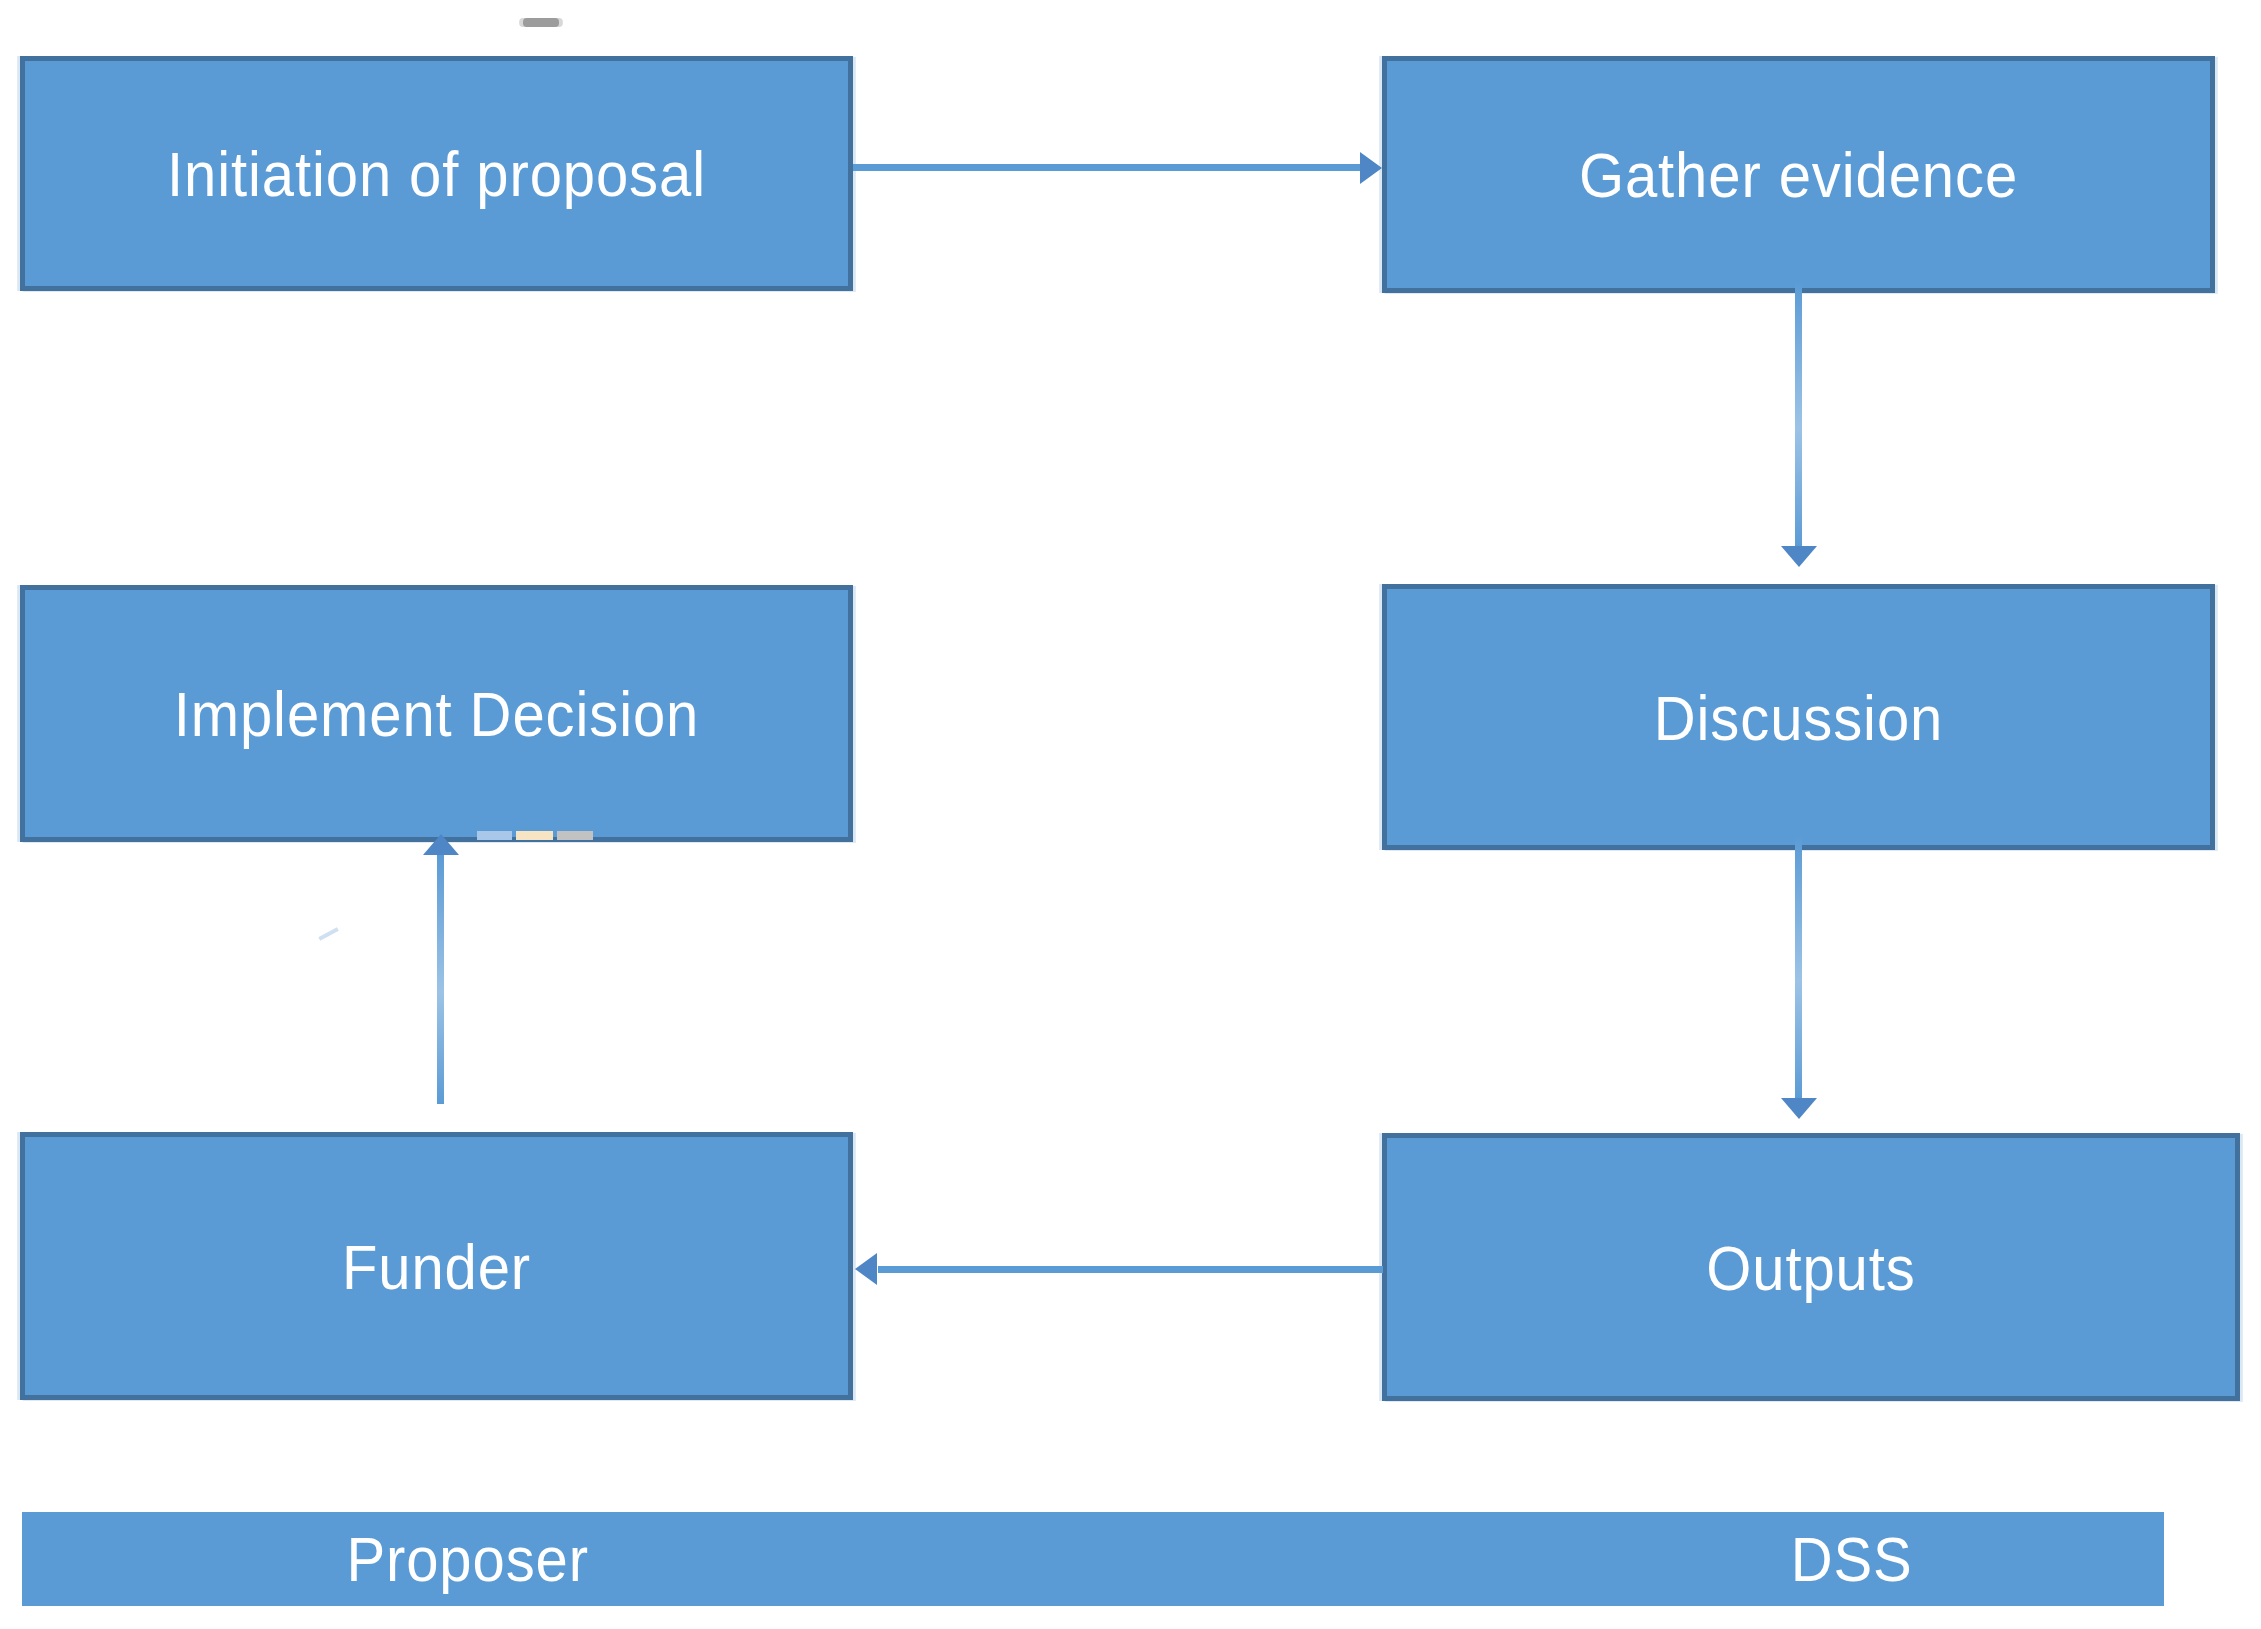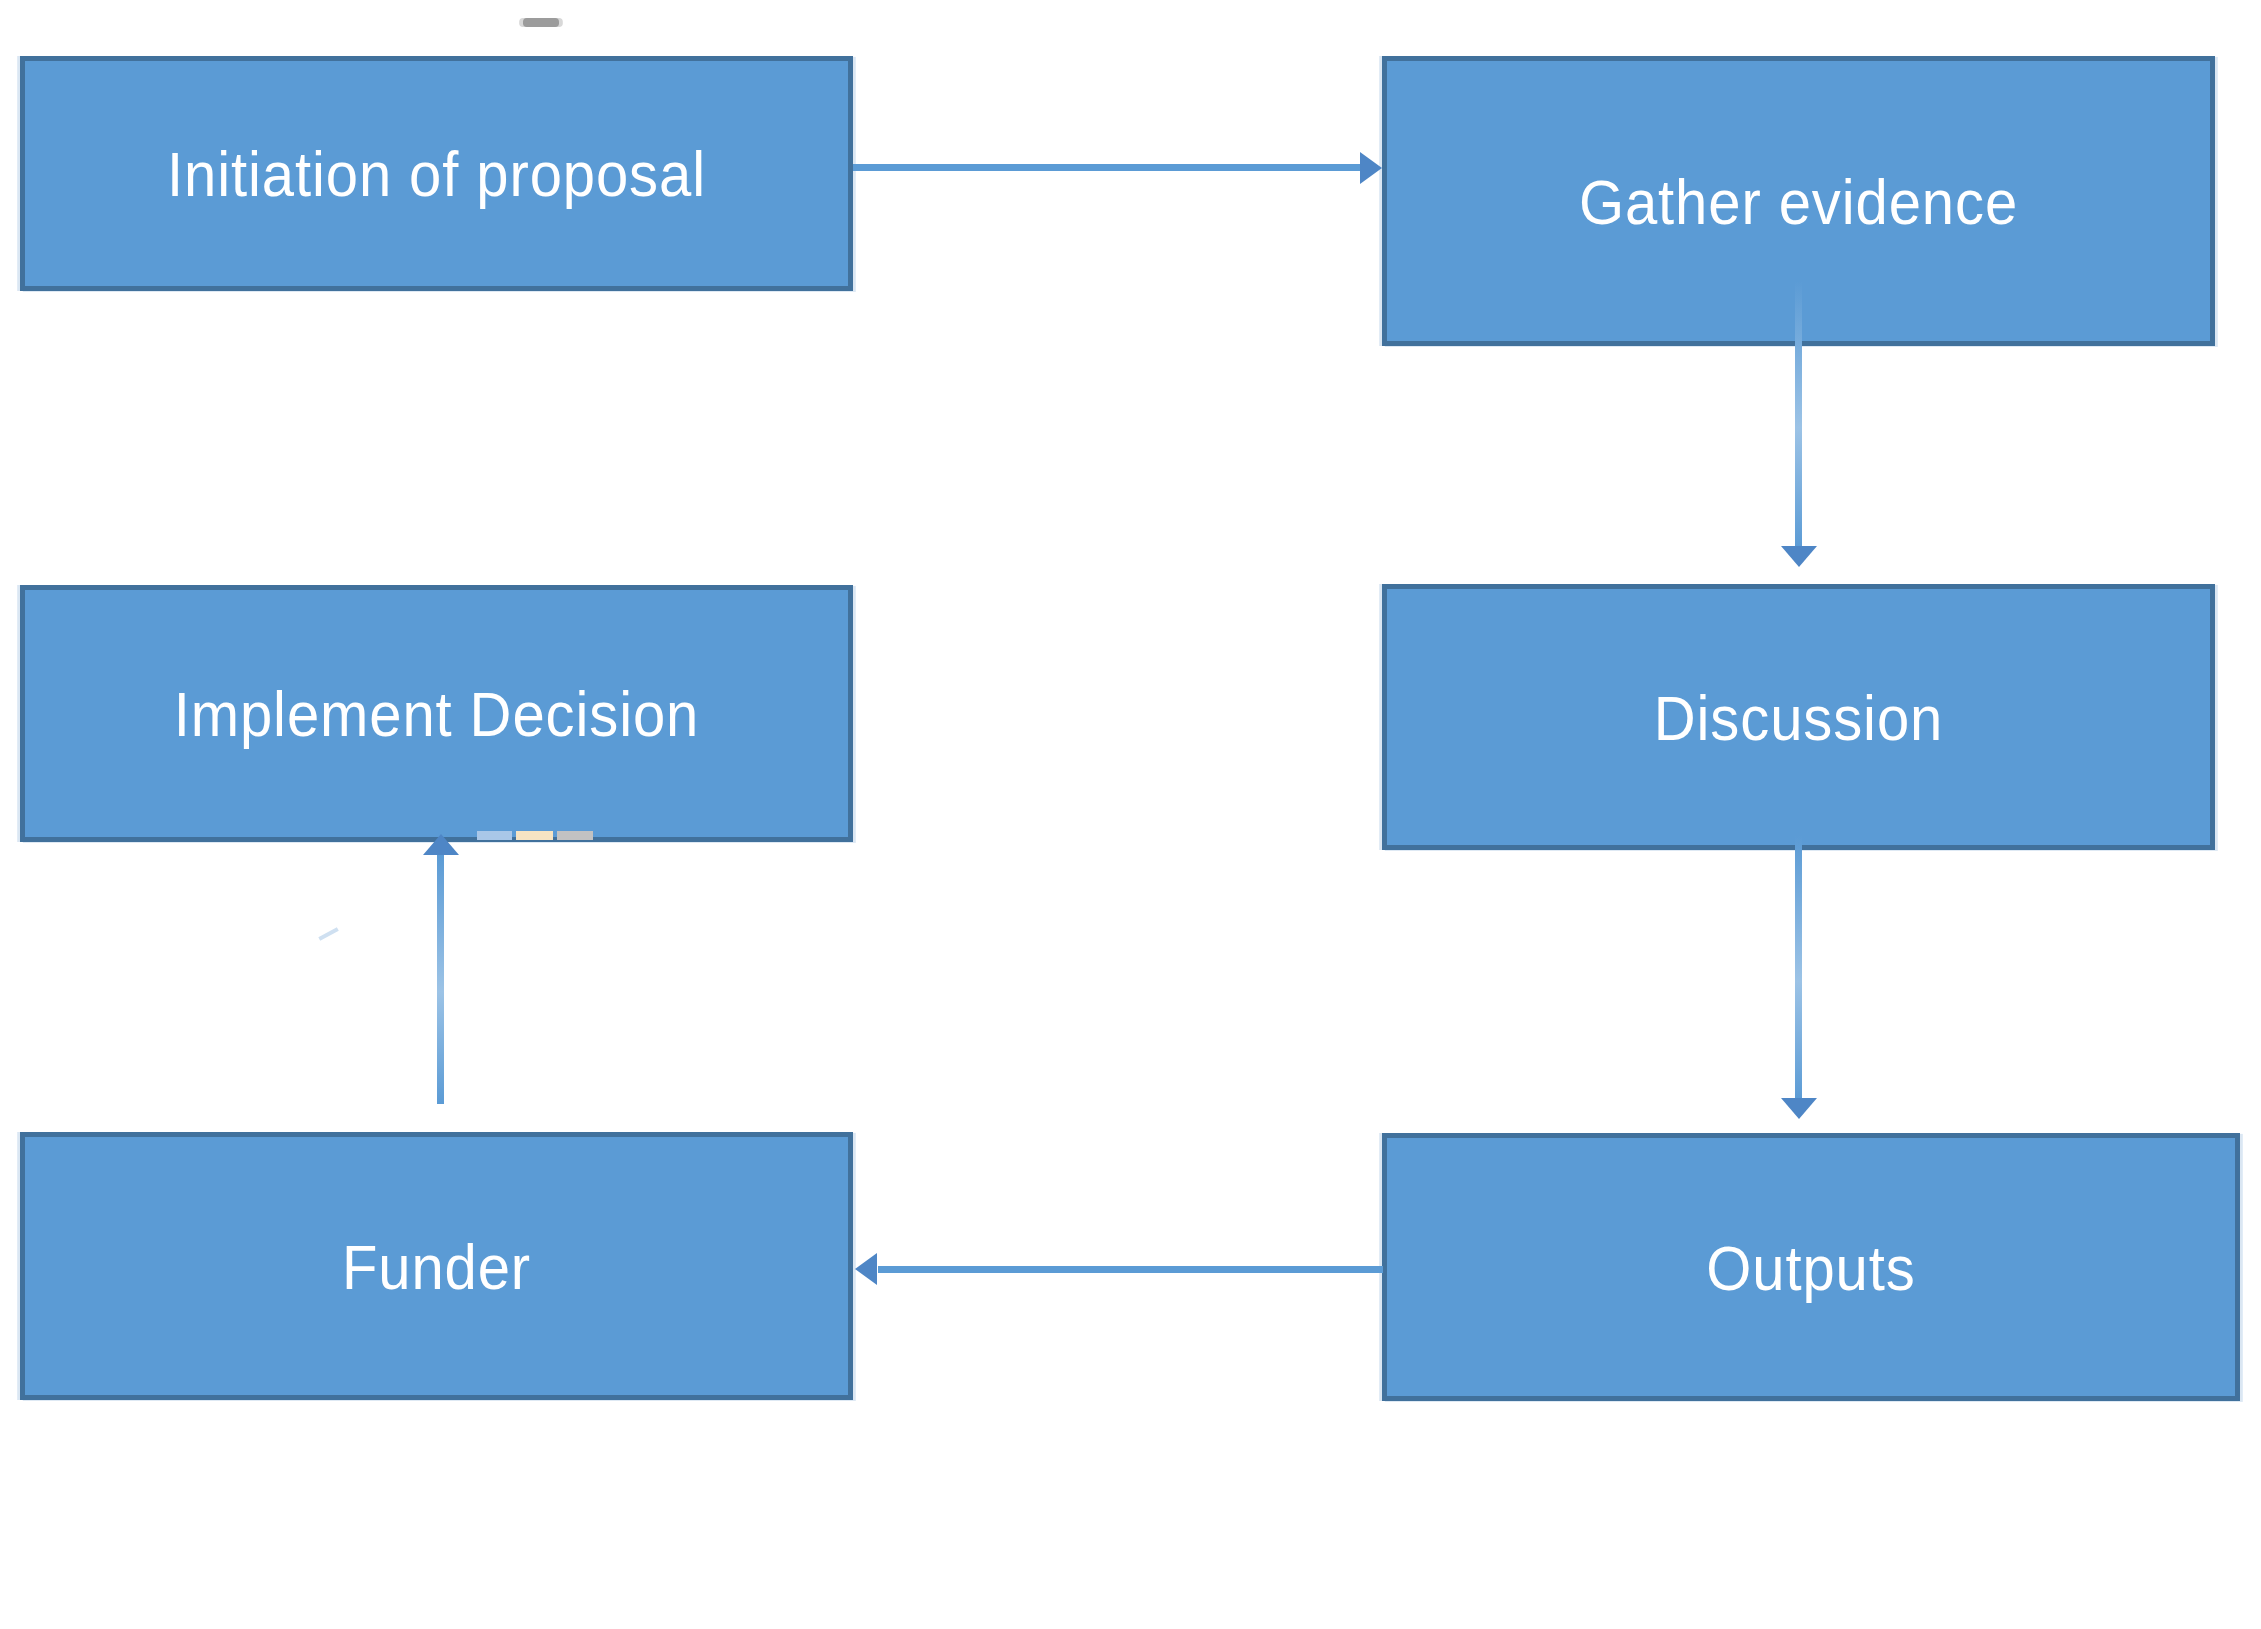"Gather evidence" div.node { height: 290px -> 237px }
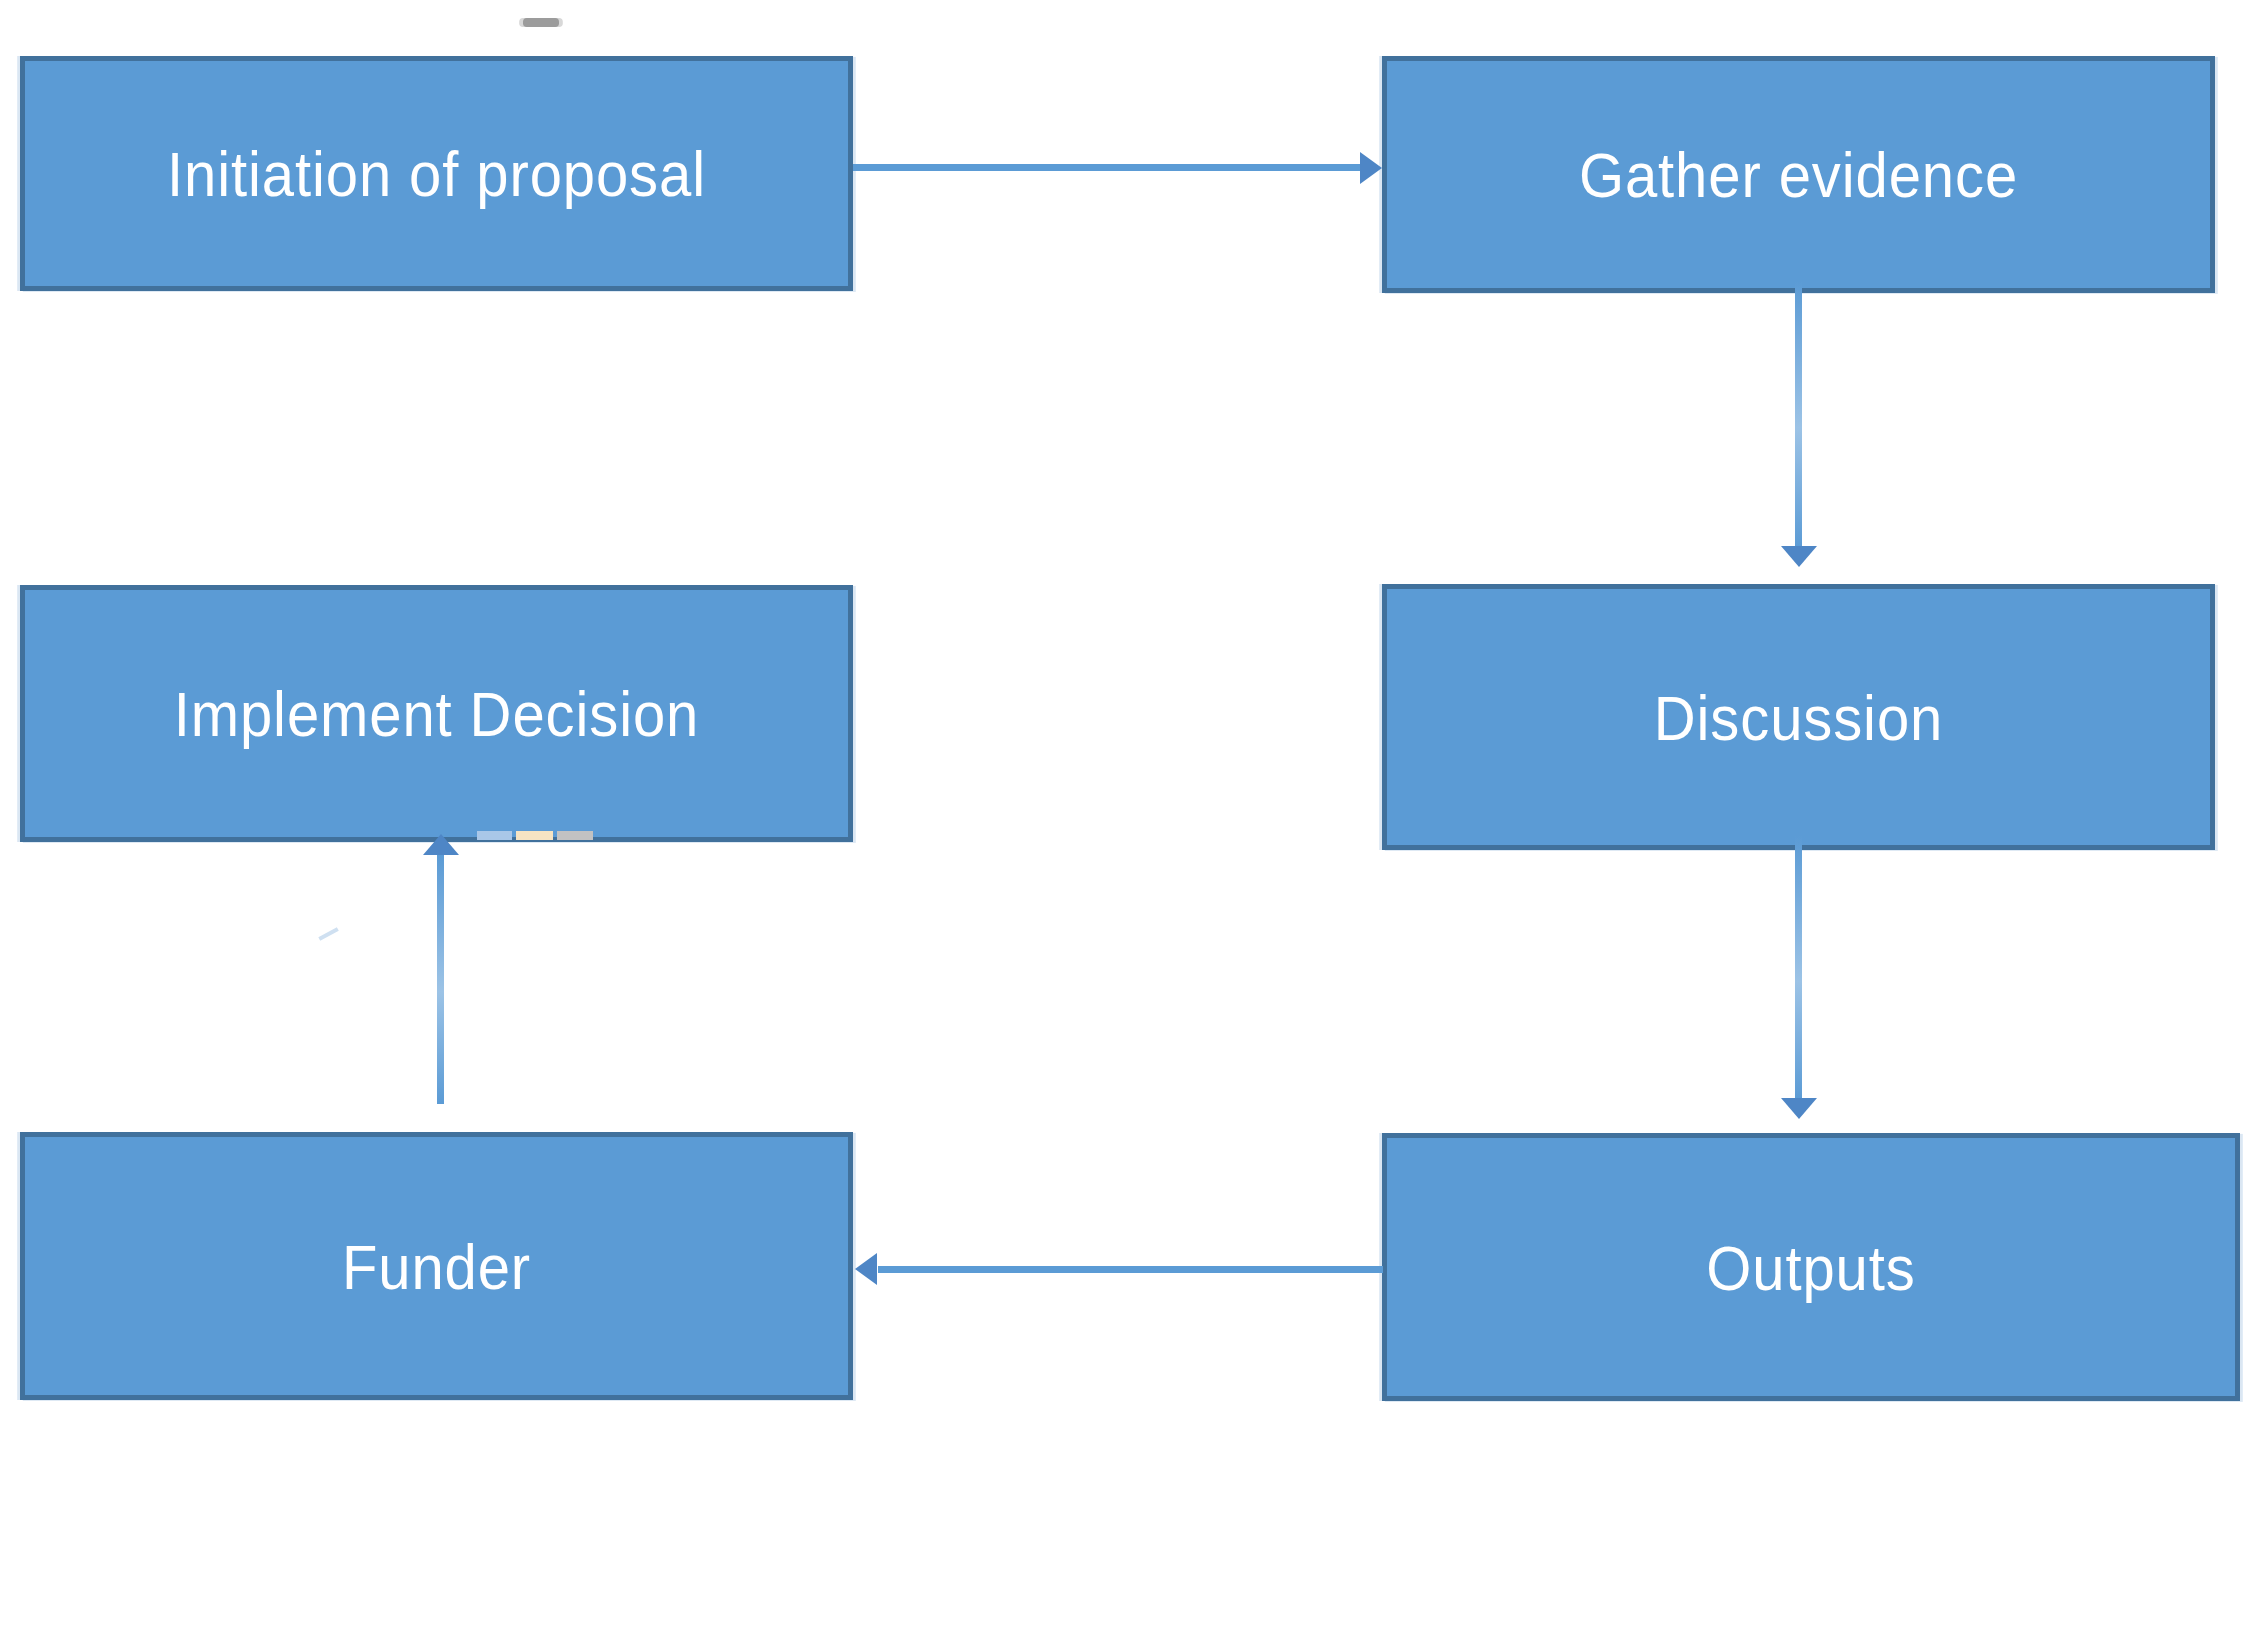"Proposer" div.lane-bar { html: none -> <div> <span>Proposer</span> <span>DSS</span> </div> }
